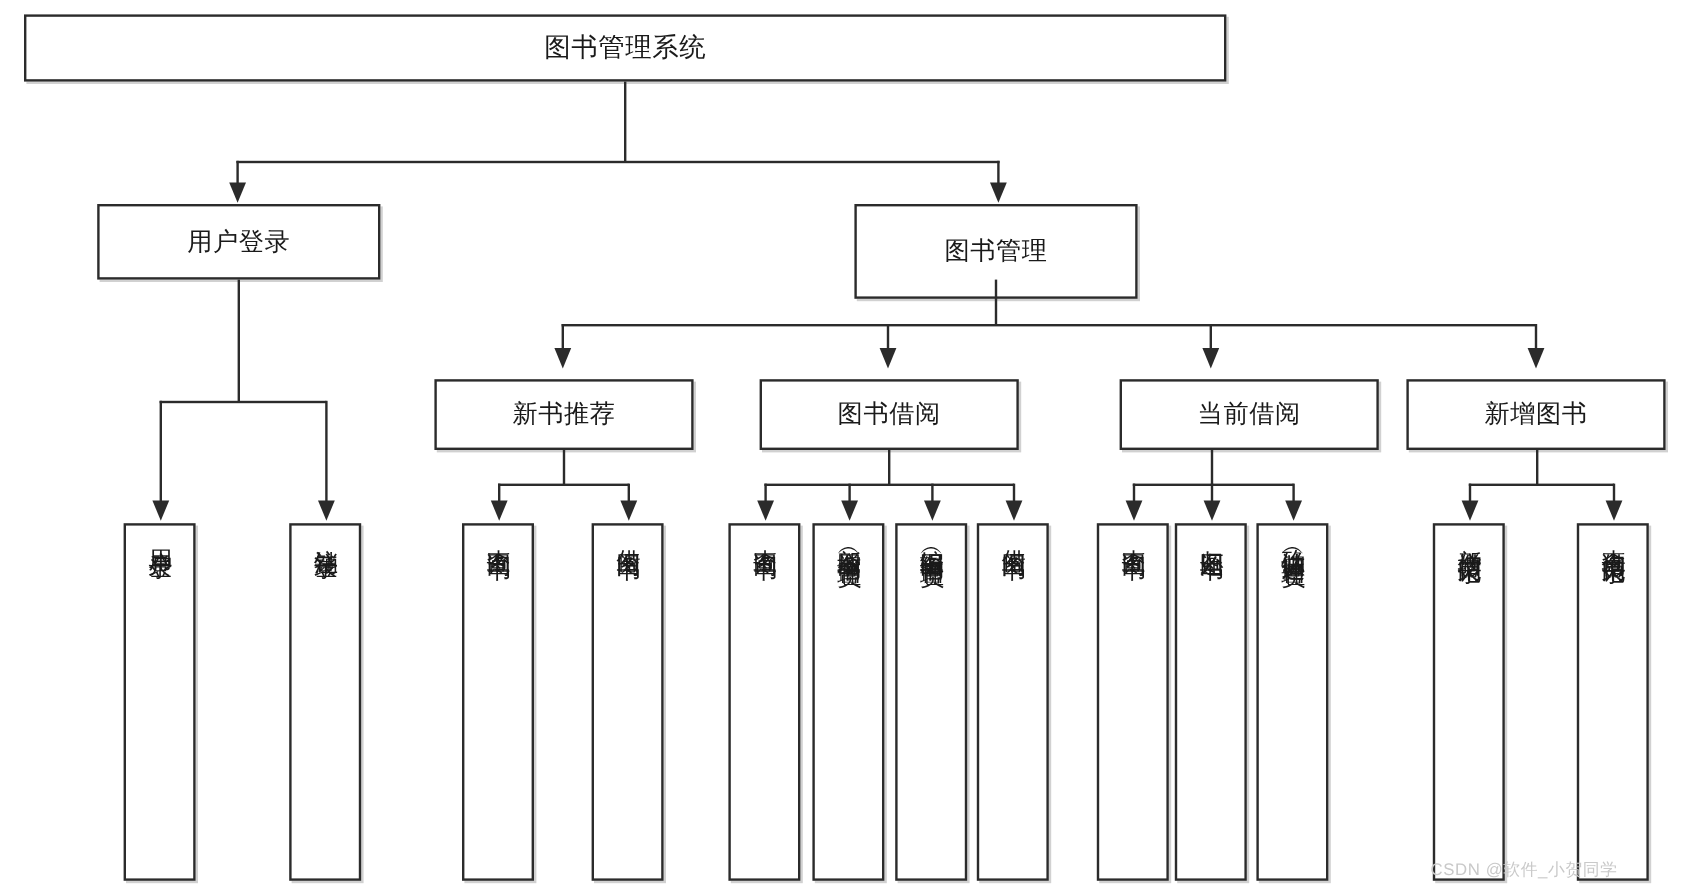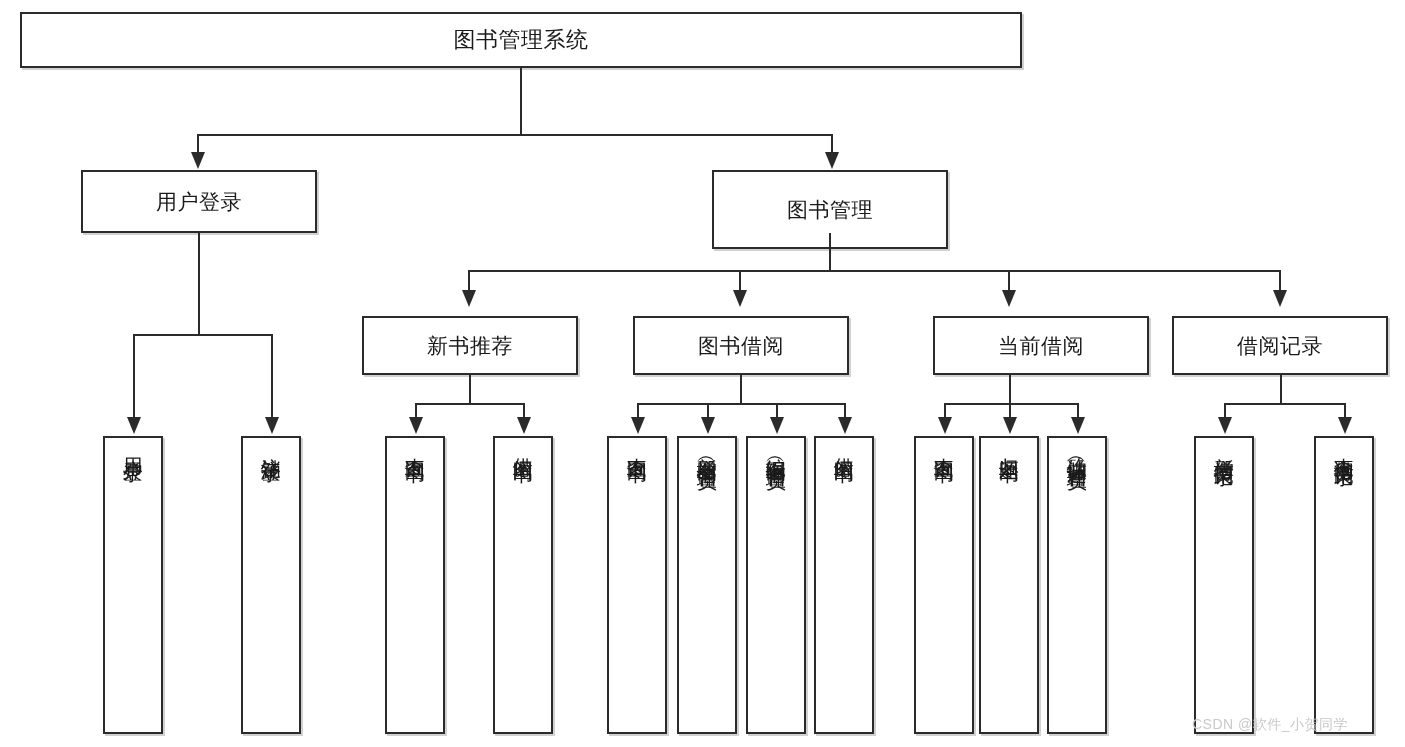"借阅记录" span.node-label { text: 借阅记录 -> 新增图书 }
